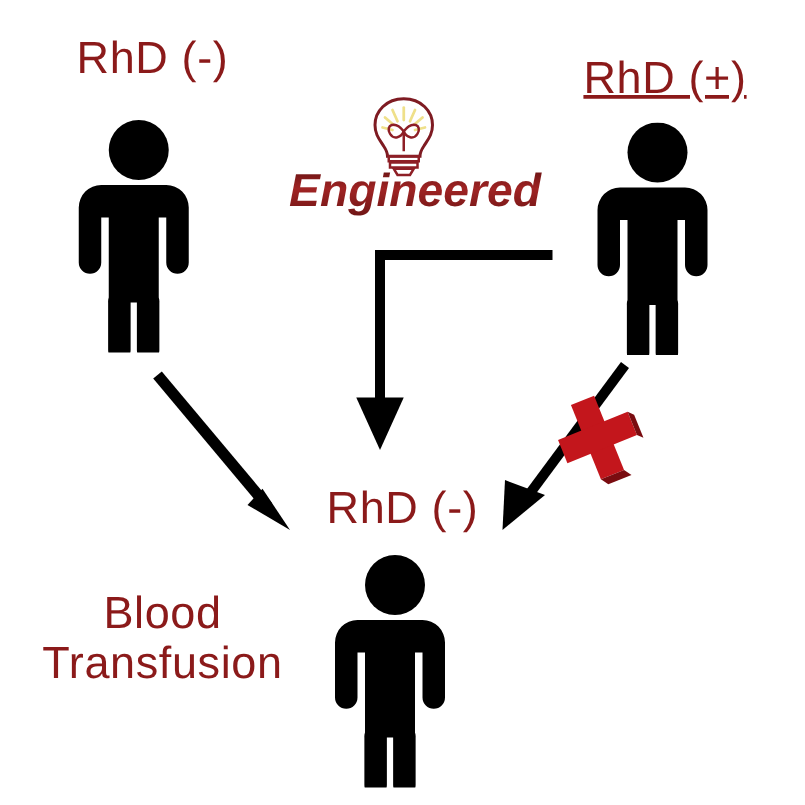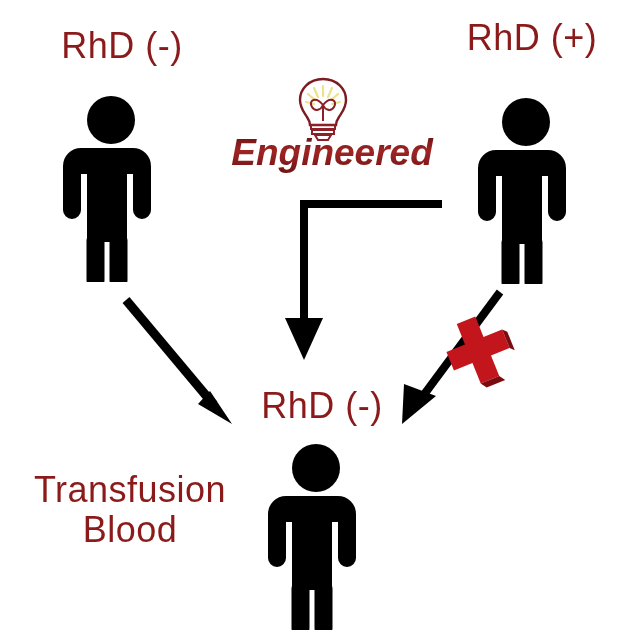"RhD (+)" #label-rhd-pos-top { text-decoration: none -> underline; top: 18px -> 42px }
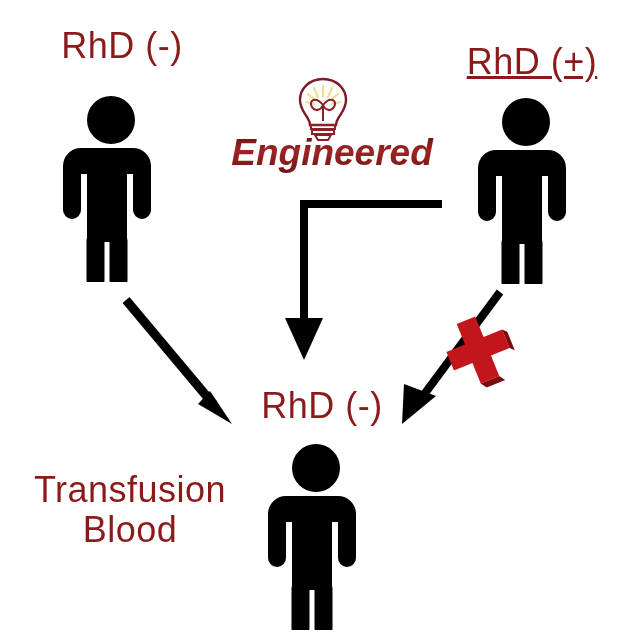"Transfusion" span.line { order: before "Blood" -> after "Blood" }
